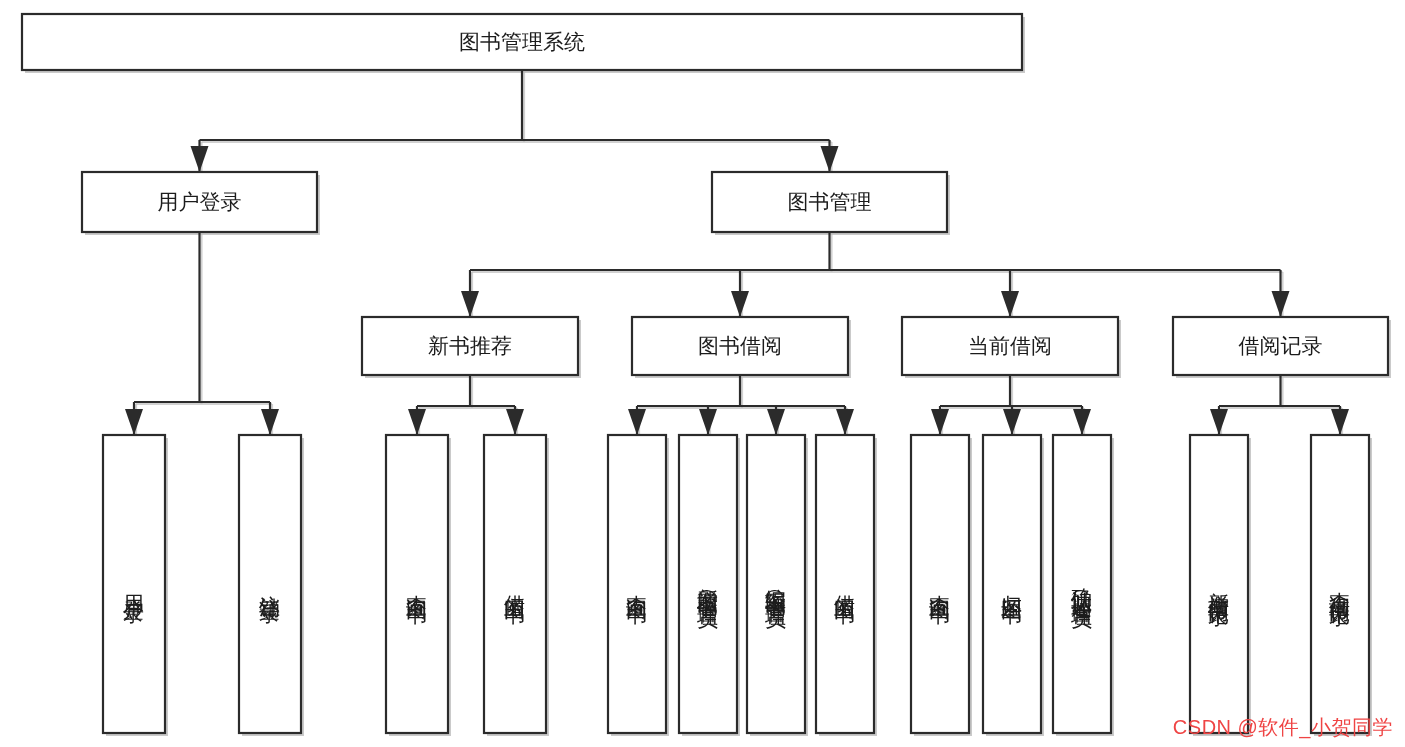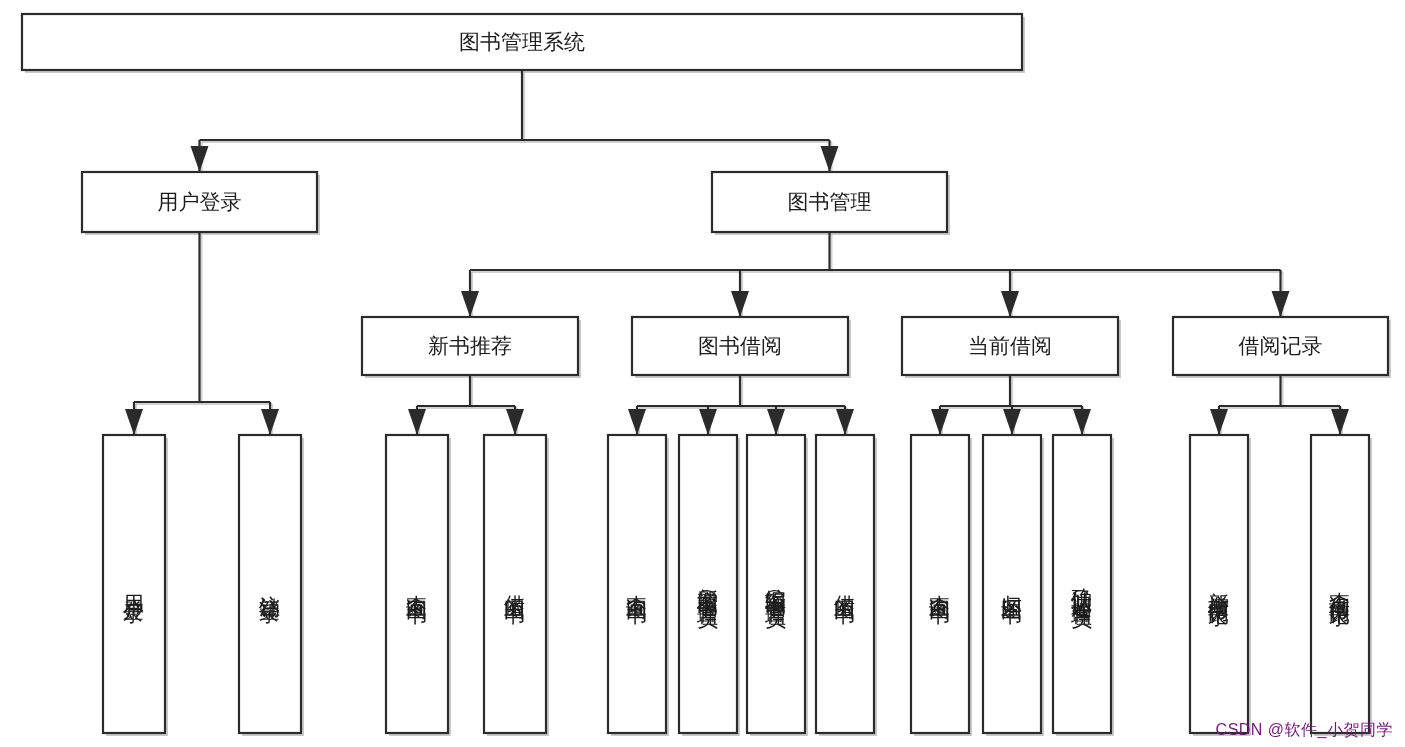"CSDN @软件_小贺同学" .watermark { color: #701a75 -> #ef4444; font-size: 16px -> 20px }
